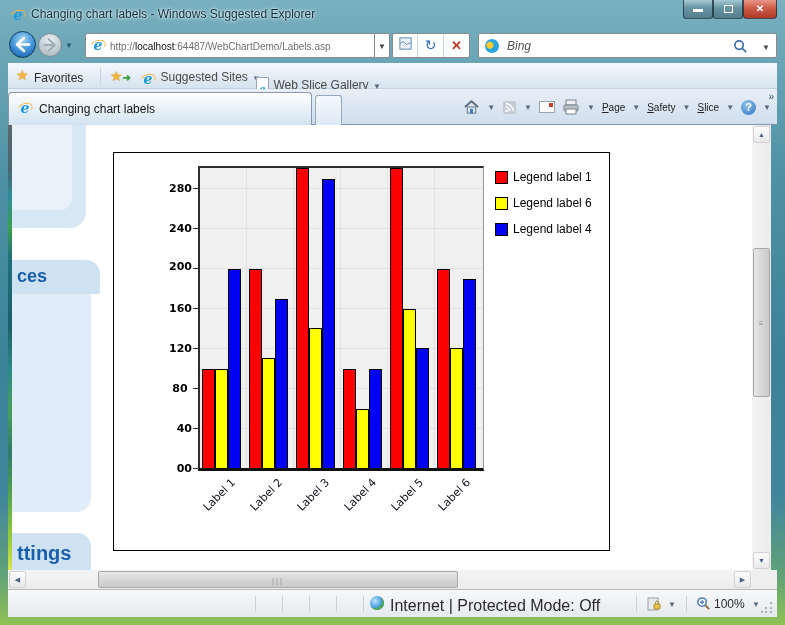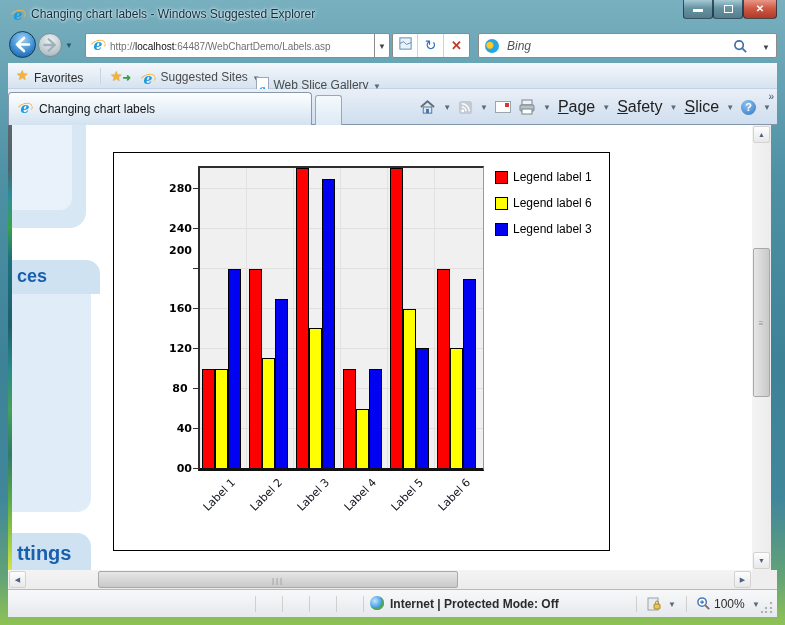"Page" .cmdbar .menu { font-size: 16px -> 10px }
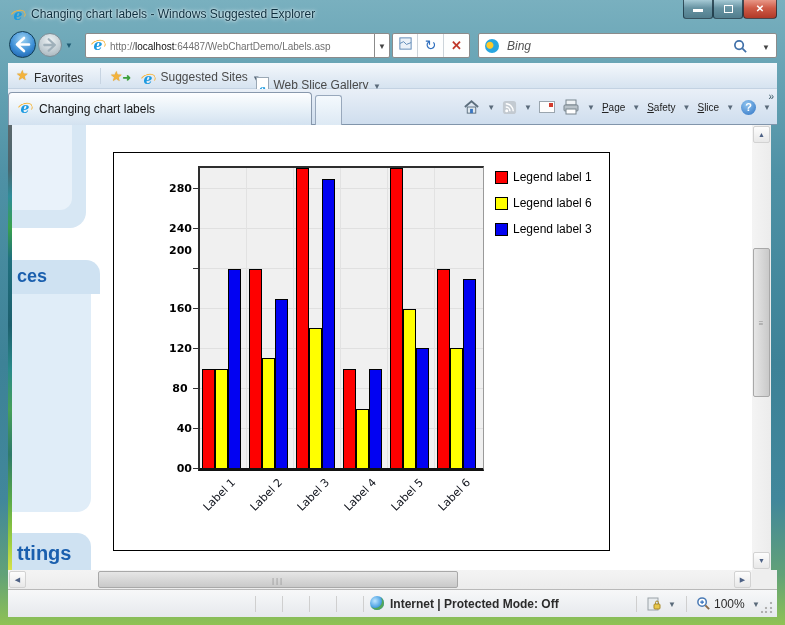"Legend label 3" span.leglbl { text: 3 -> 4 }
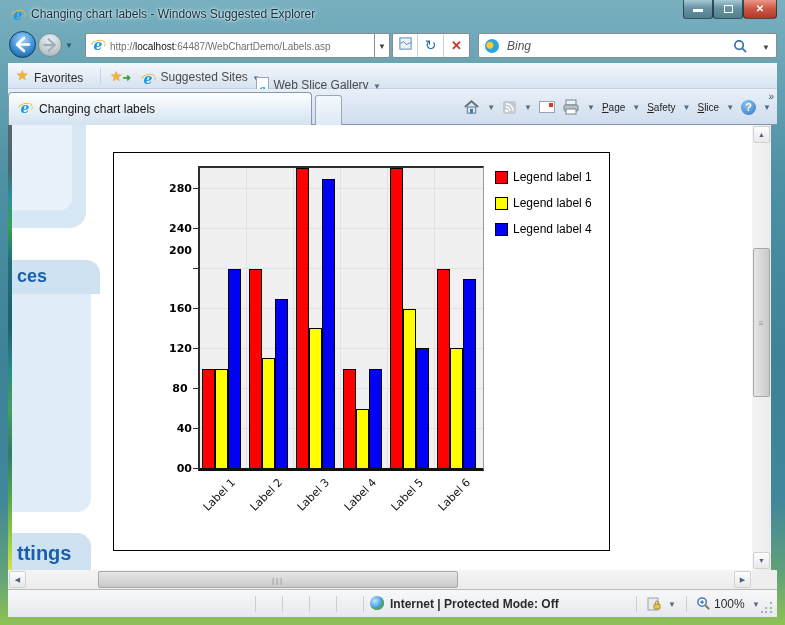"200" div.ylab { top: 91px -> 107px }
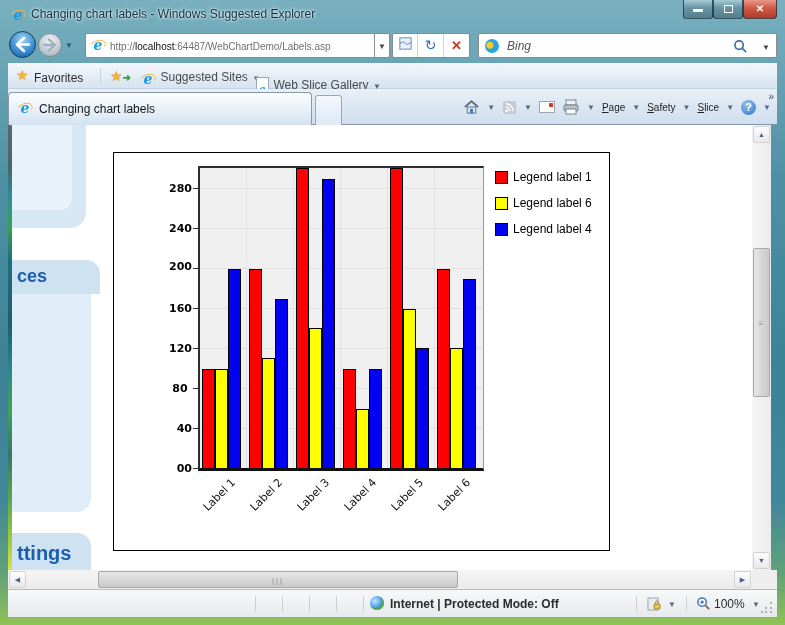"Internet | Protected Mode: Off" .statusbar .txt { font-size: 12px -> 16px; font-weight: bold -> none }
